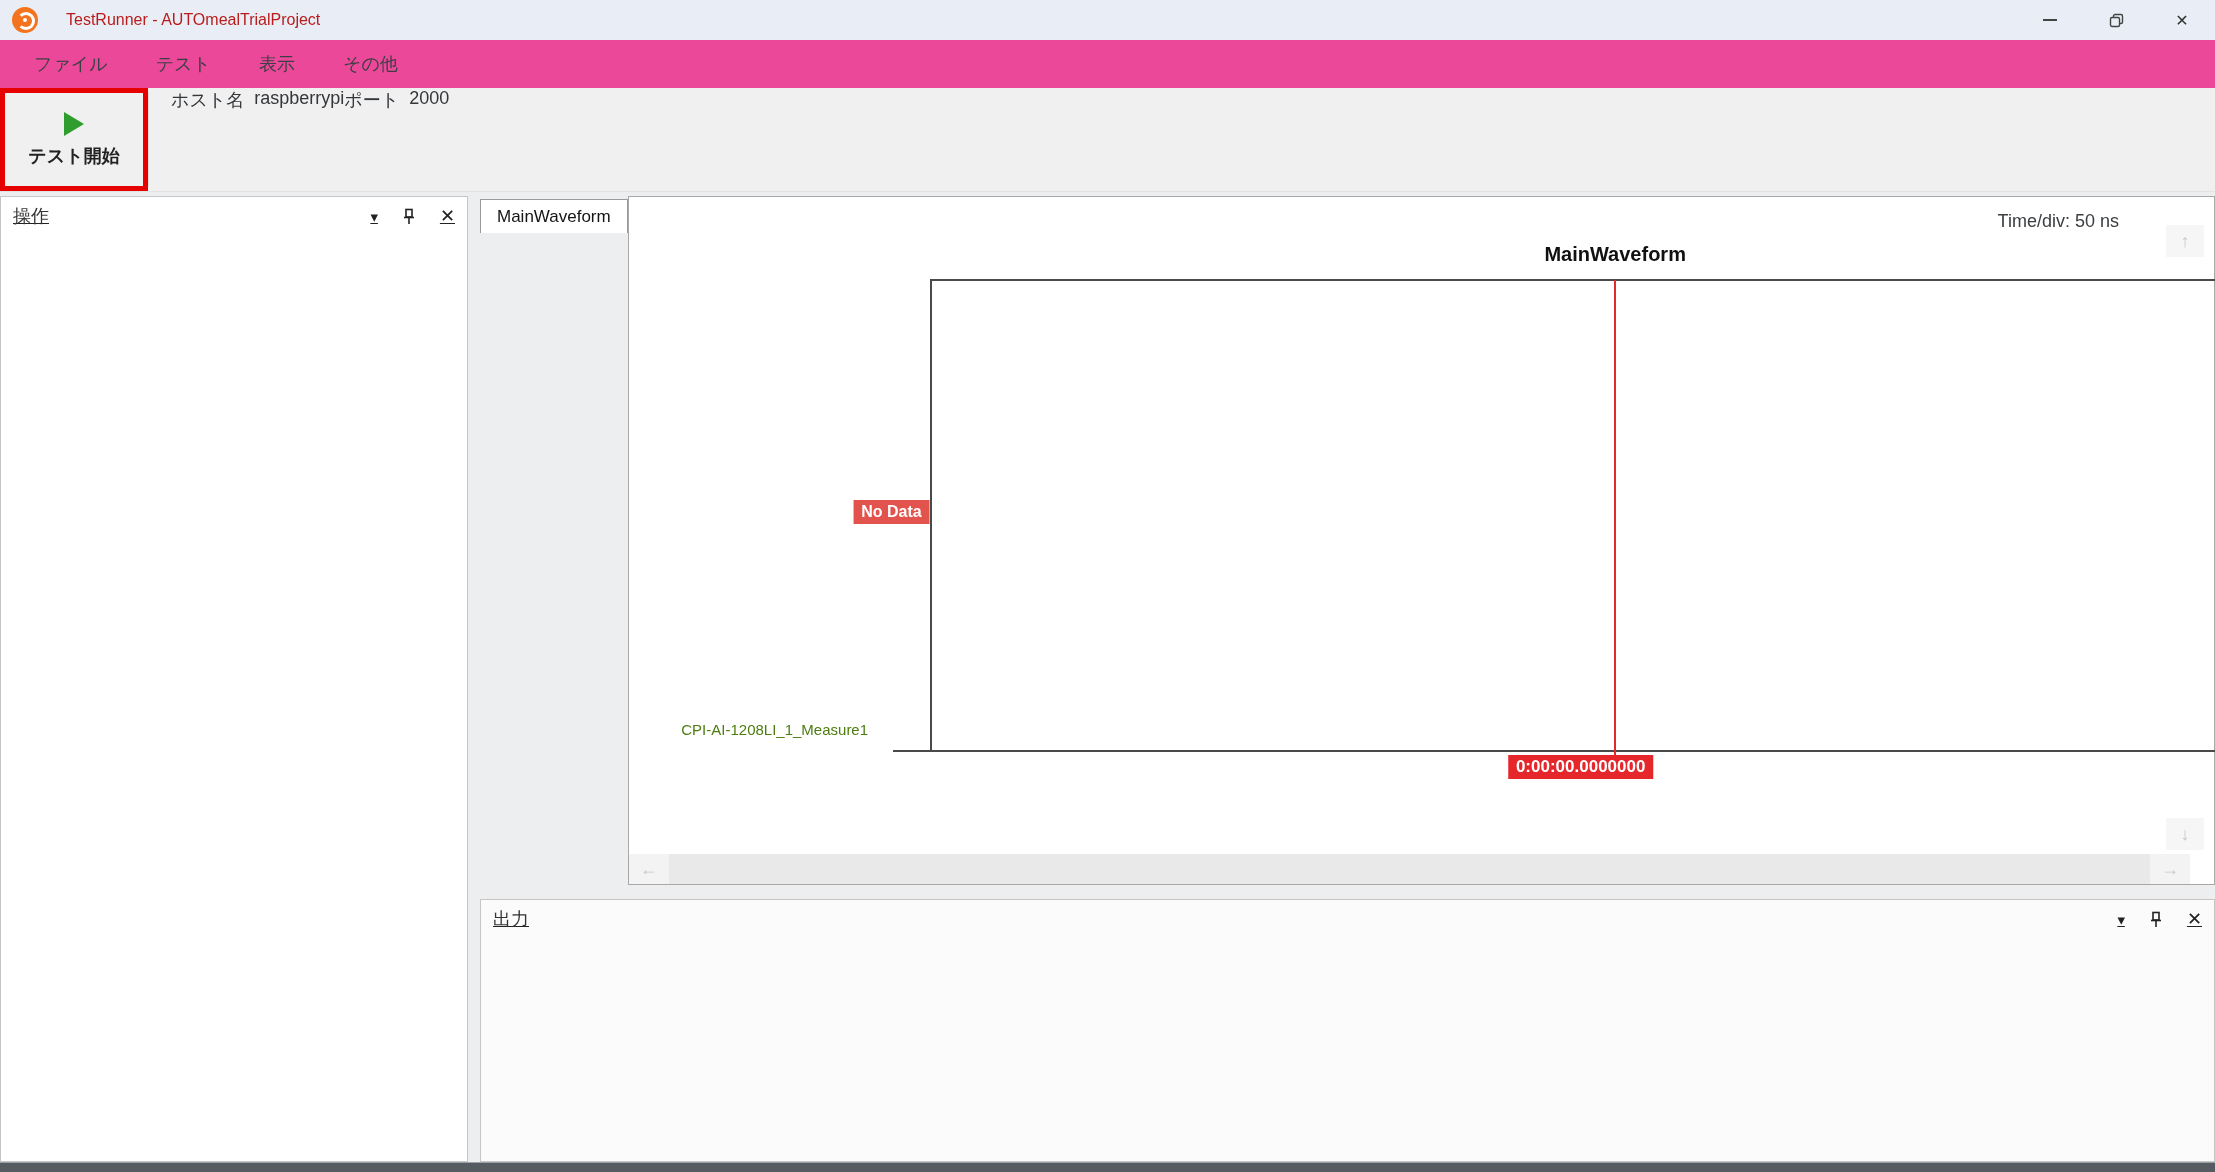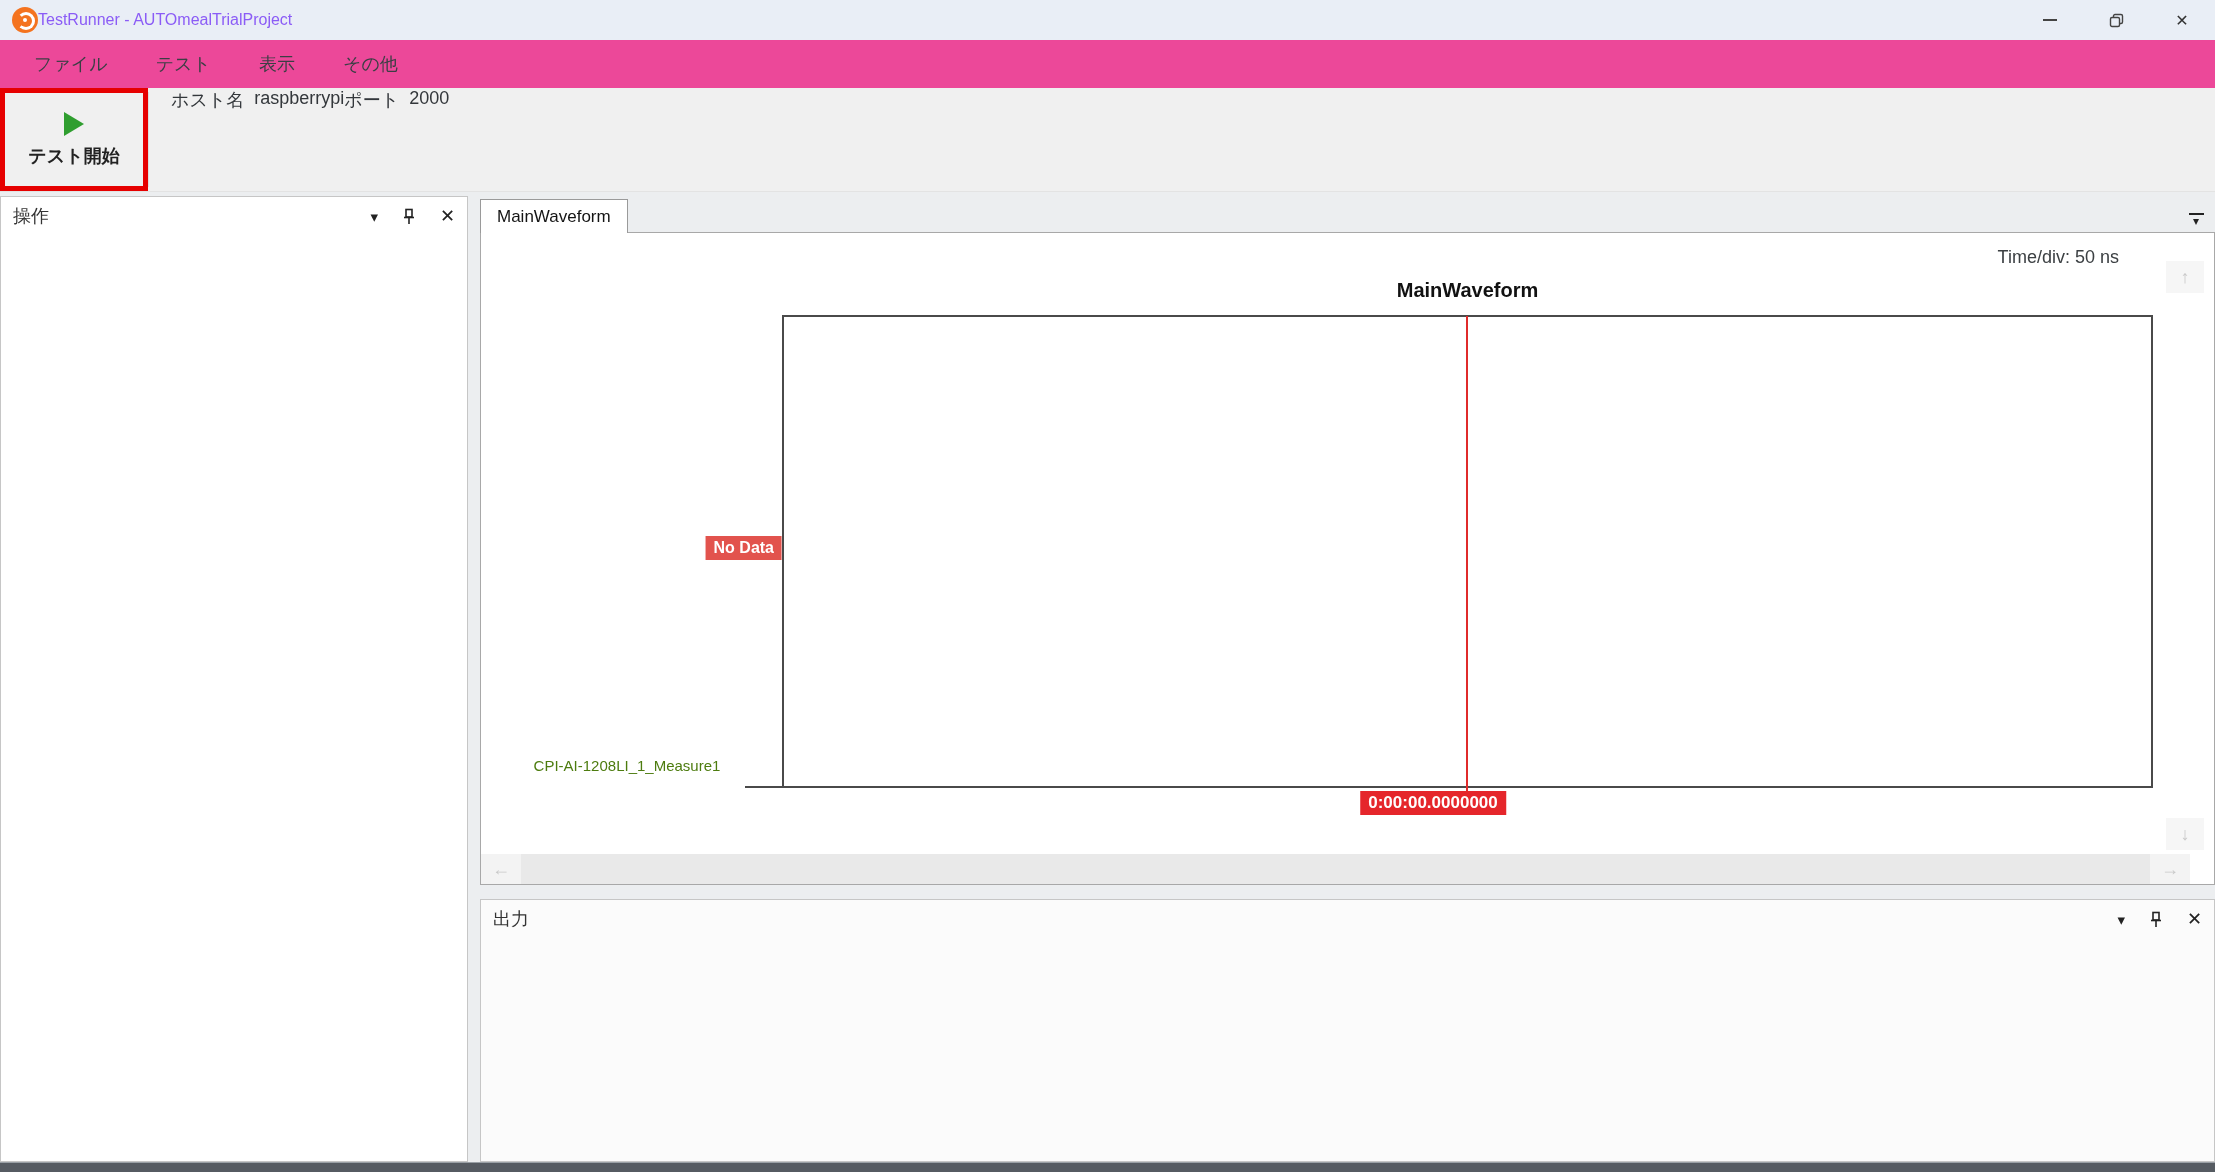"TestRunner - AUTOmealTrialProject" .title-text { color: #8b5cf6 -> #b91c1c; margin-left: 0 -> 28px }
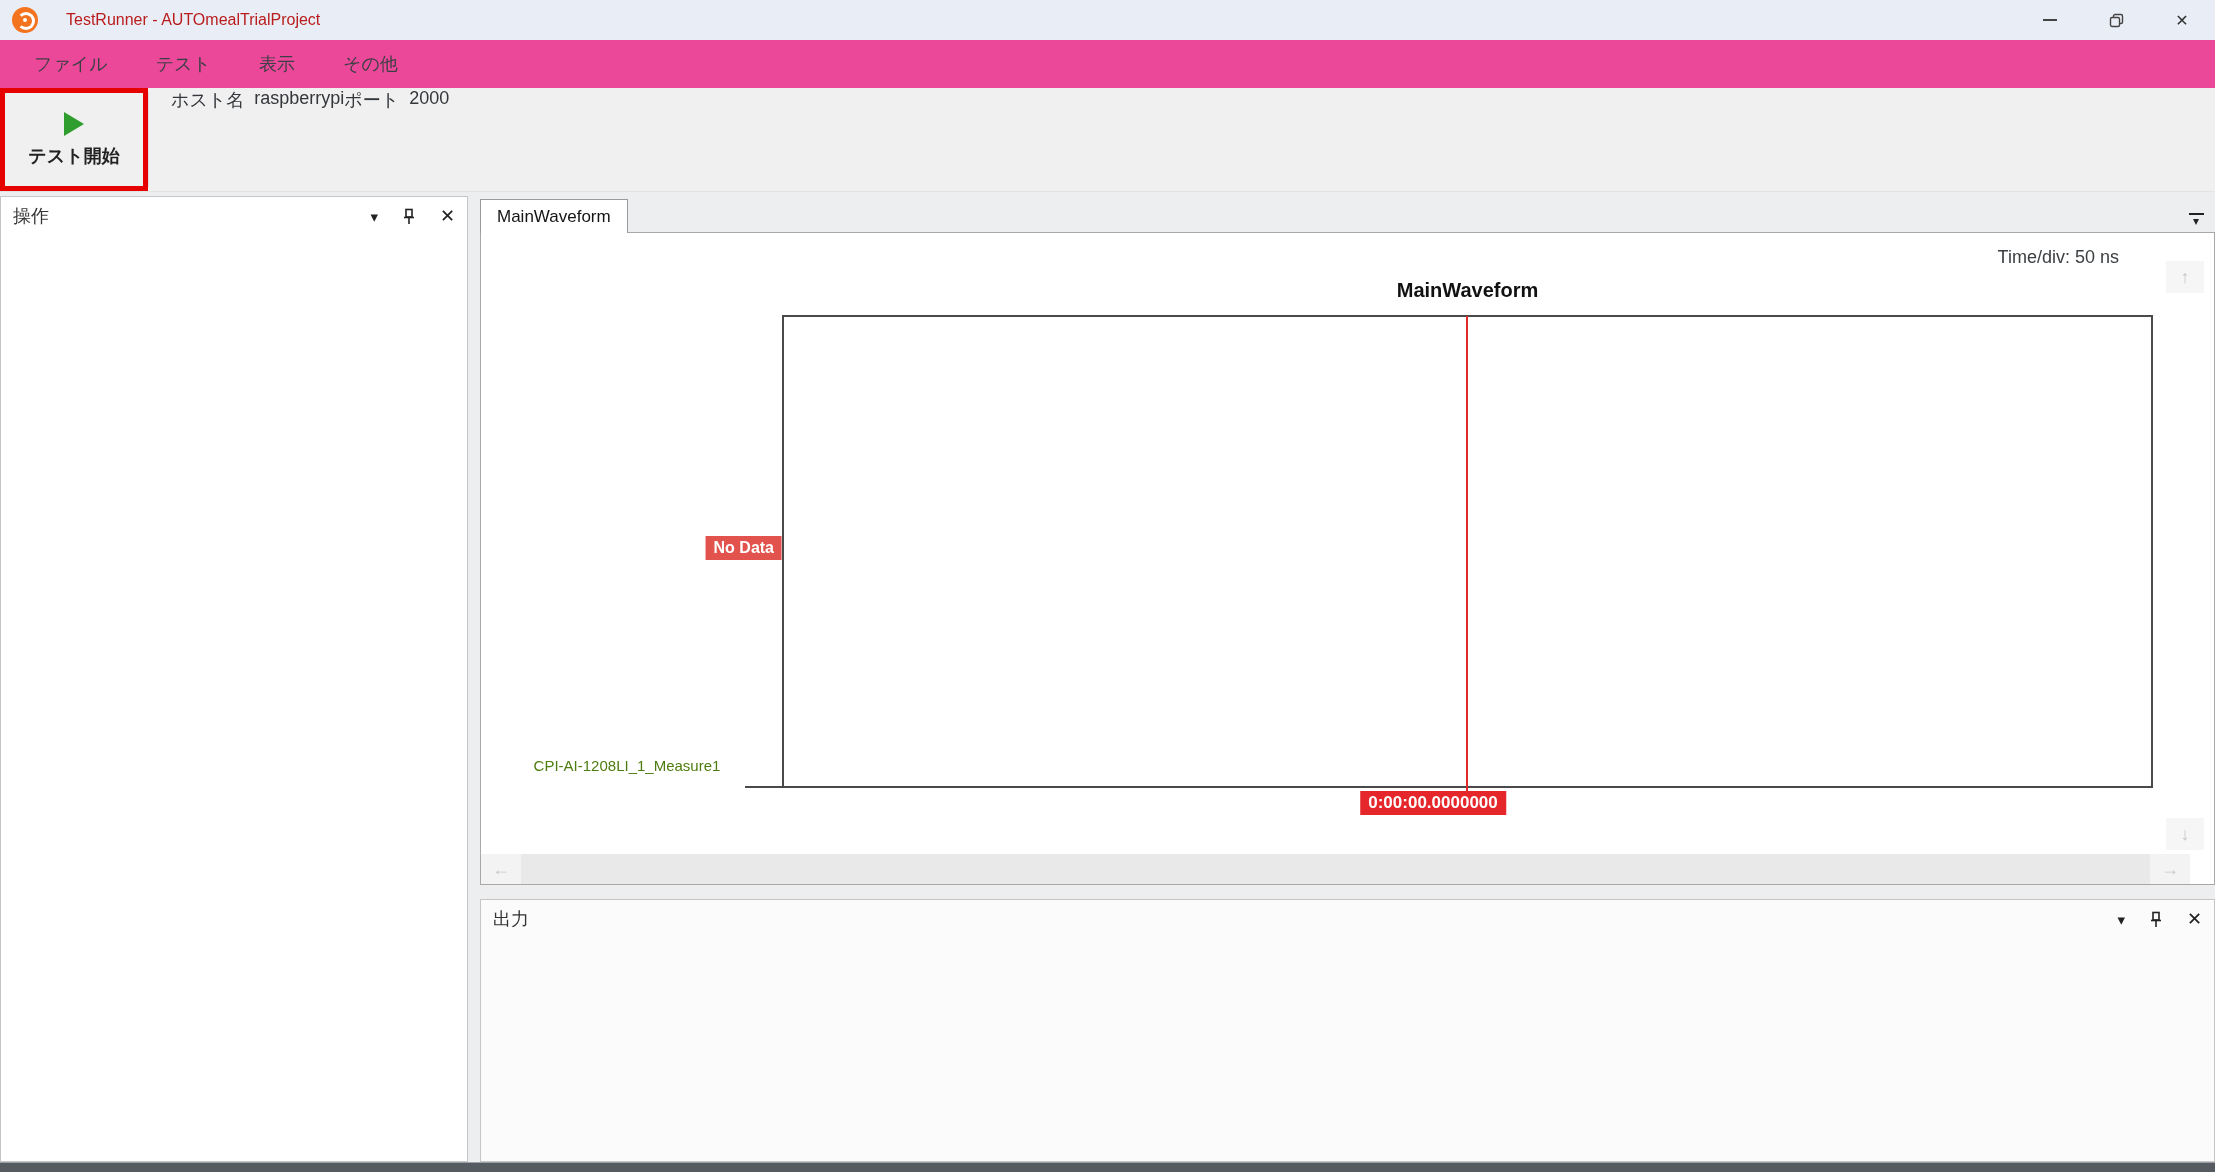"操作" .panel-header { text-decoration: none -> underline }
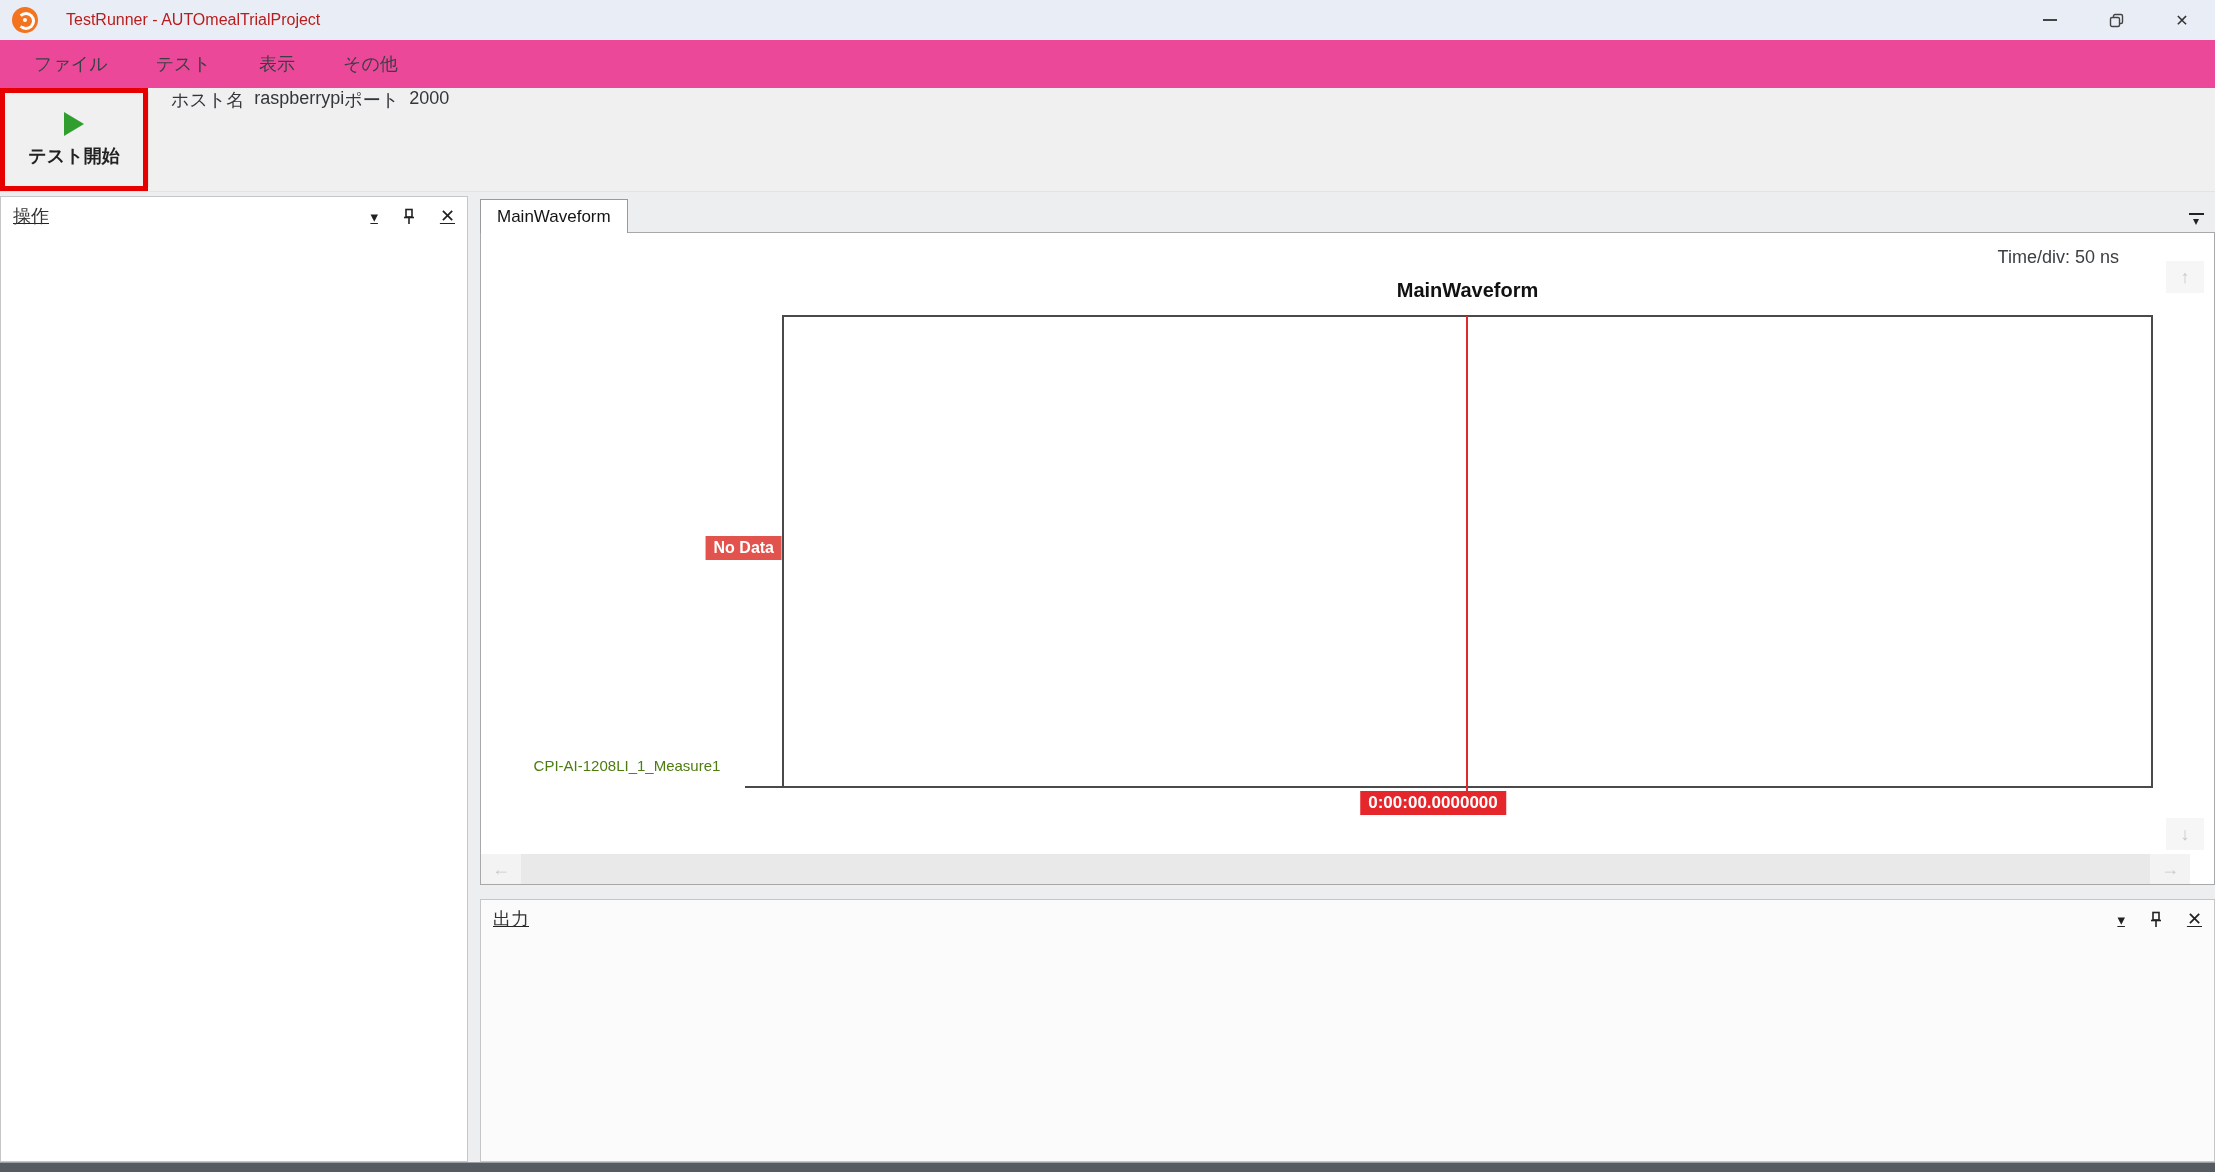"MainWaveform" .waveform-dock { flex-direction: column -> row }
